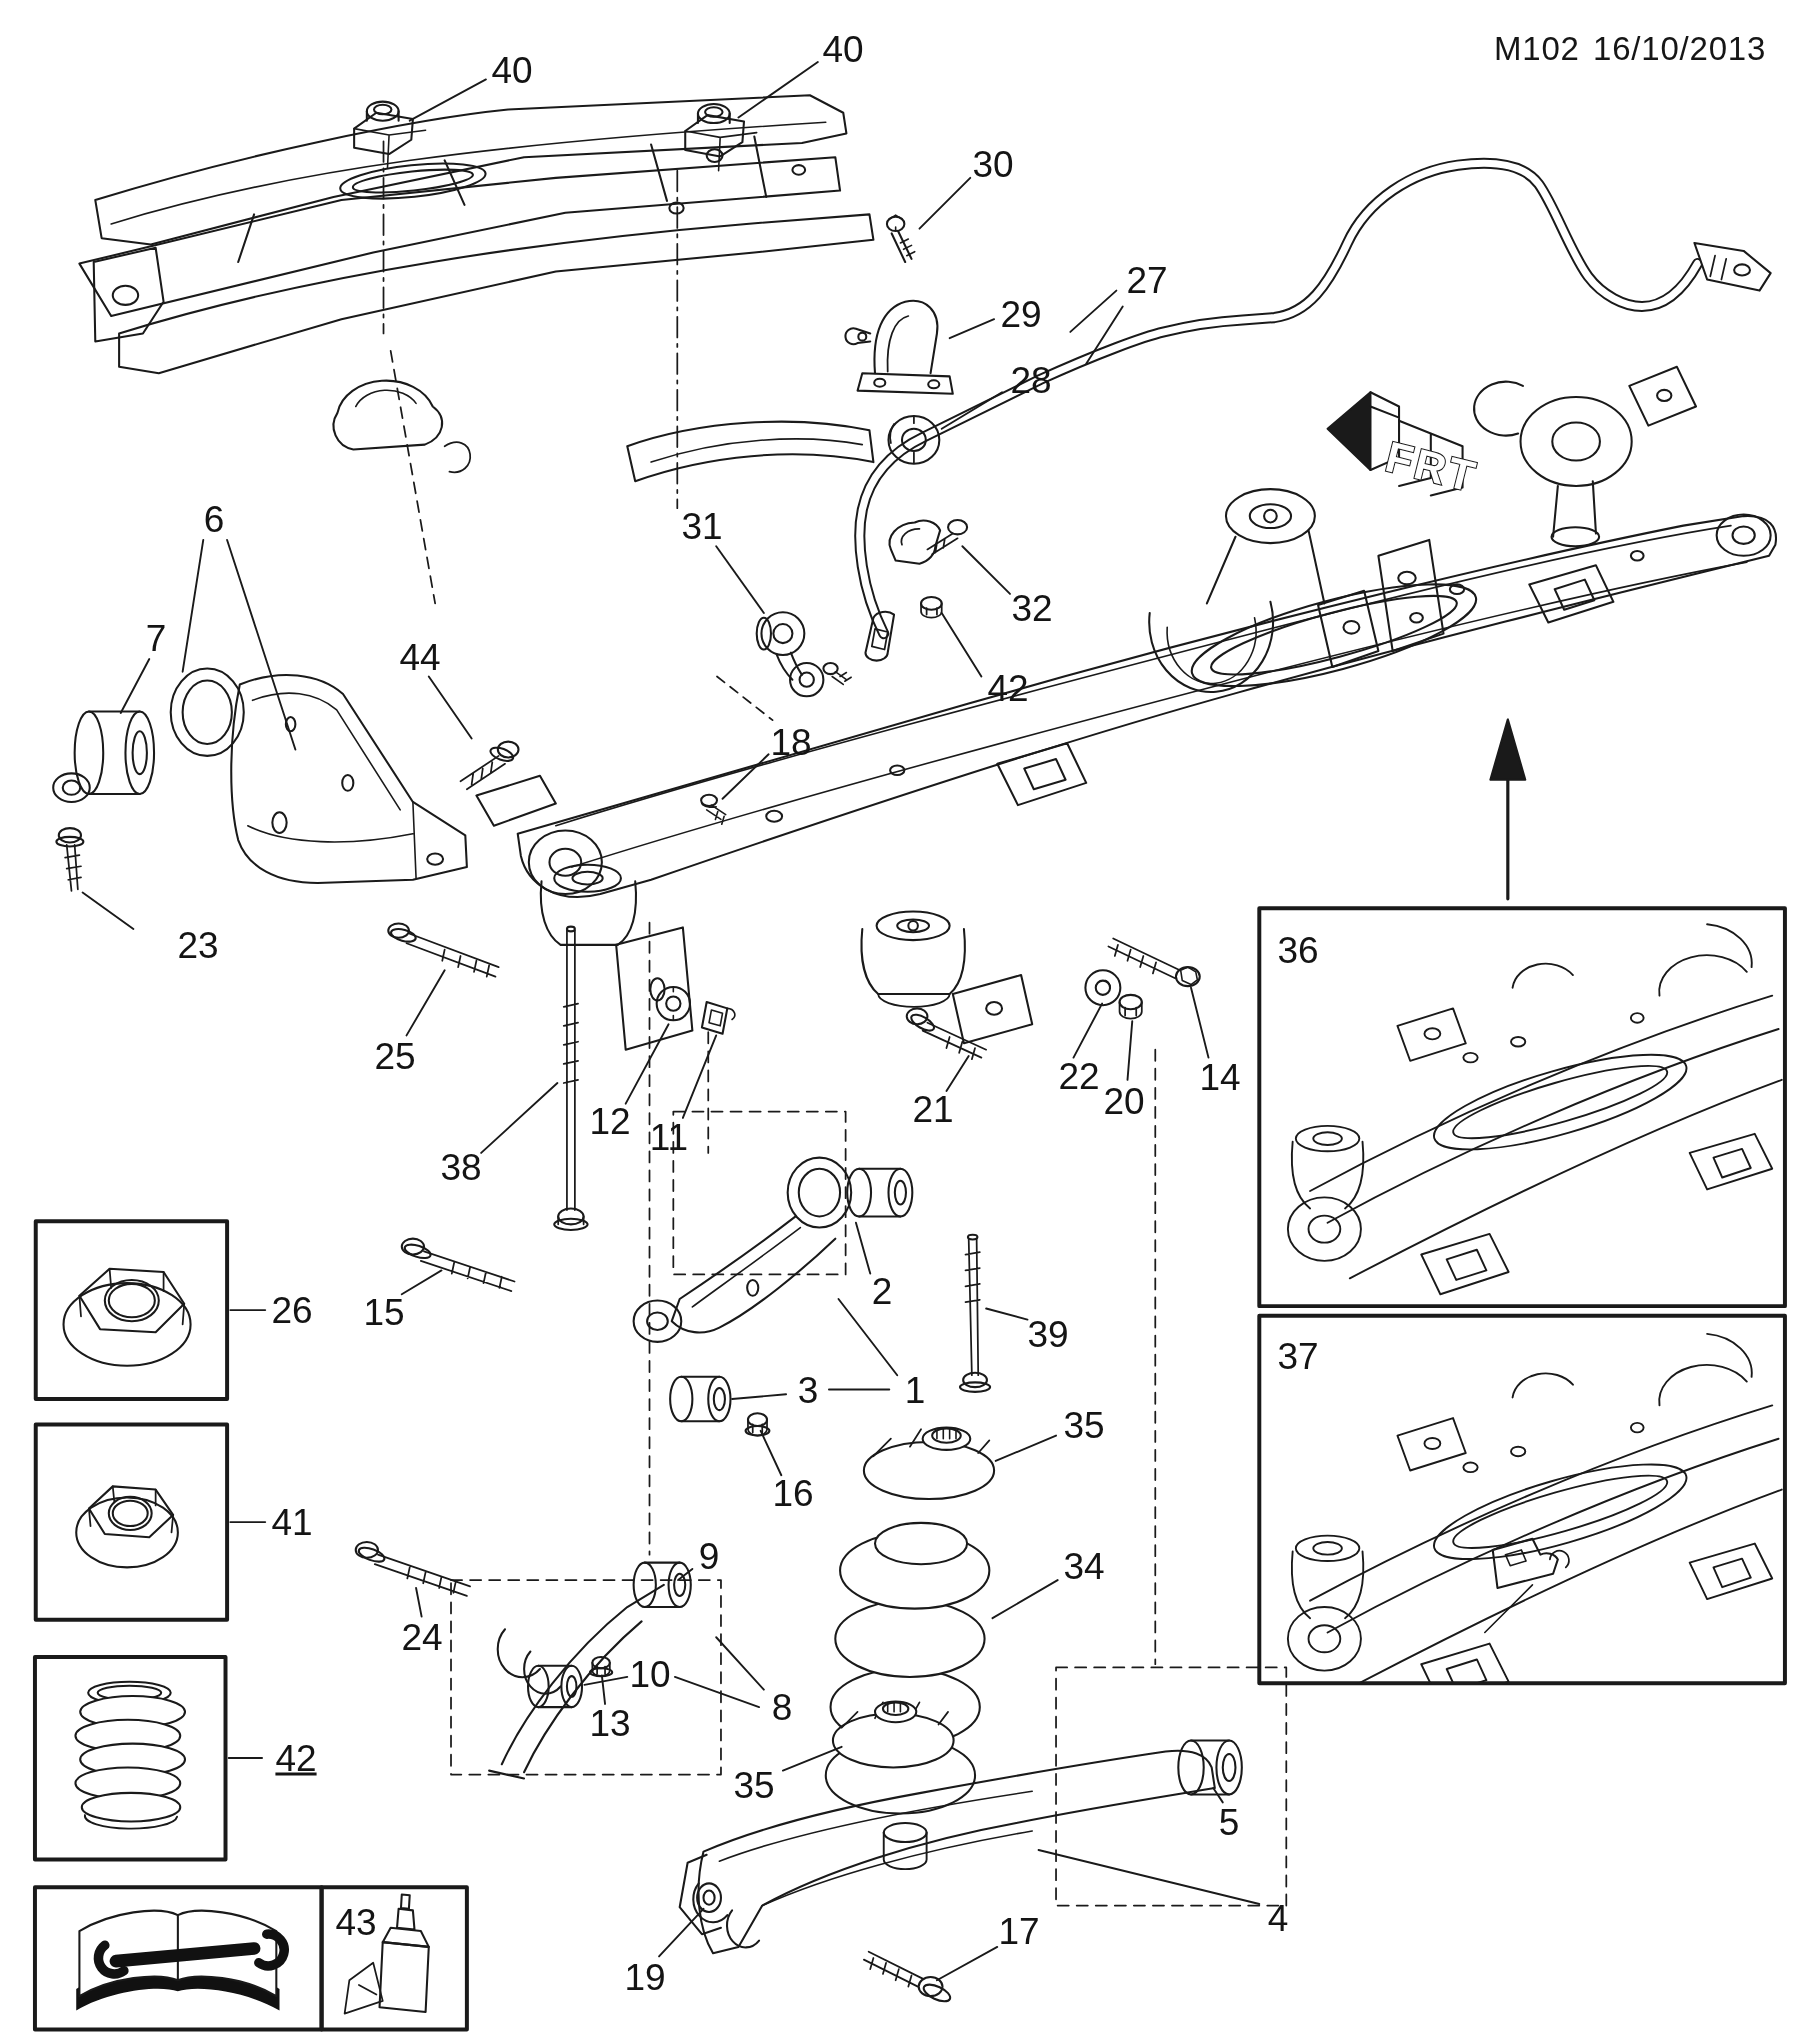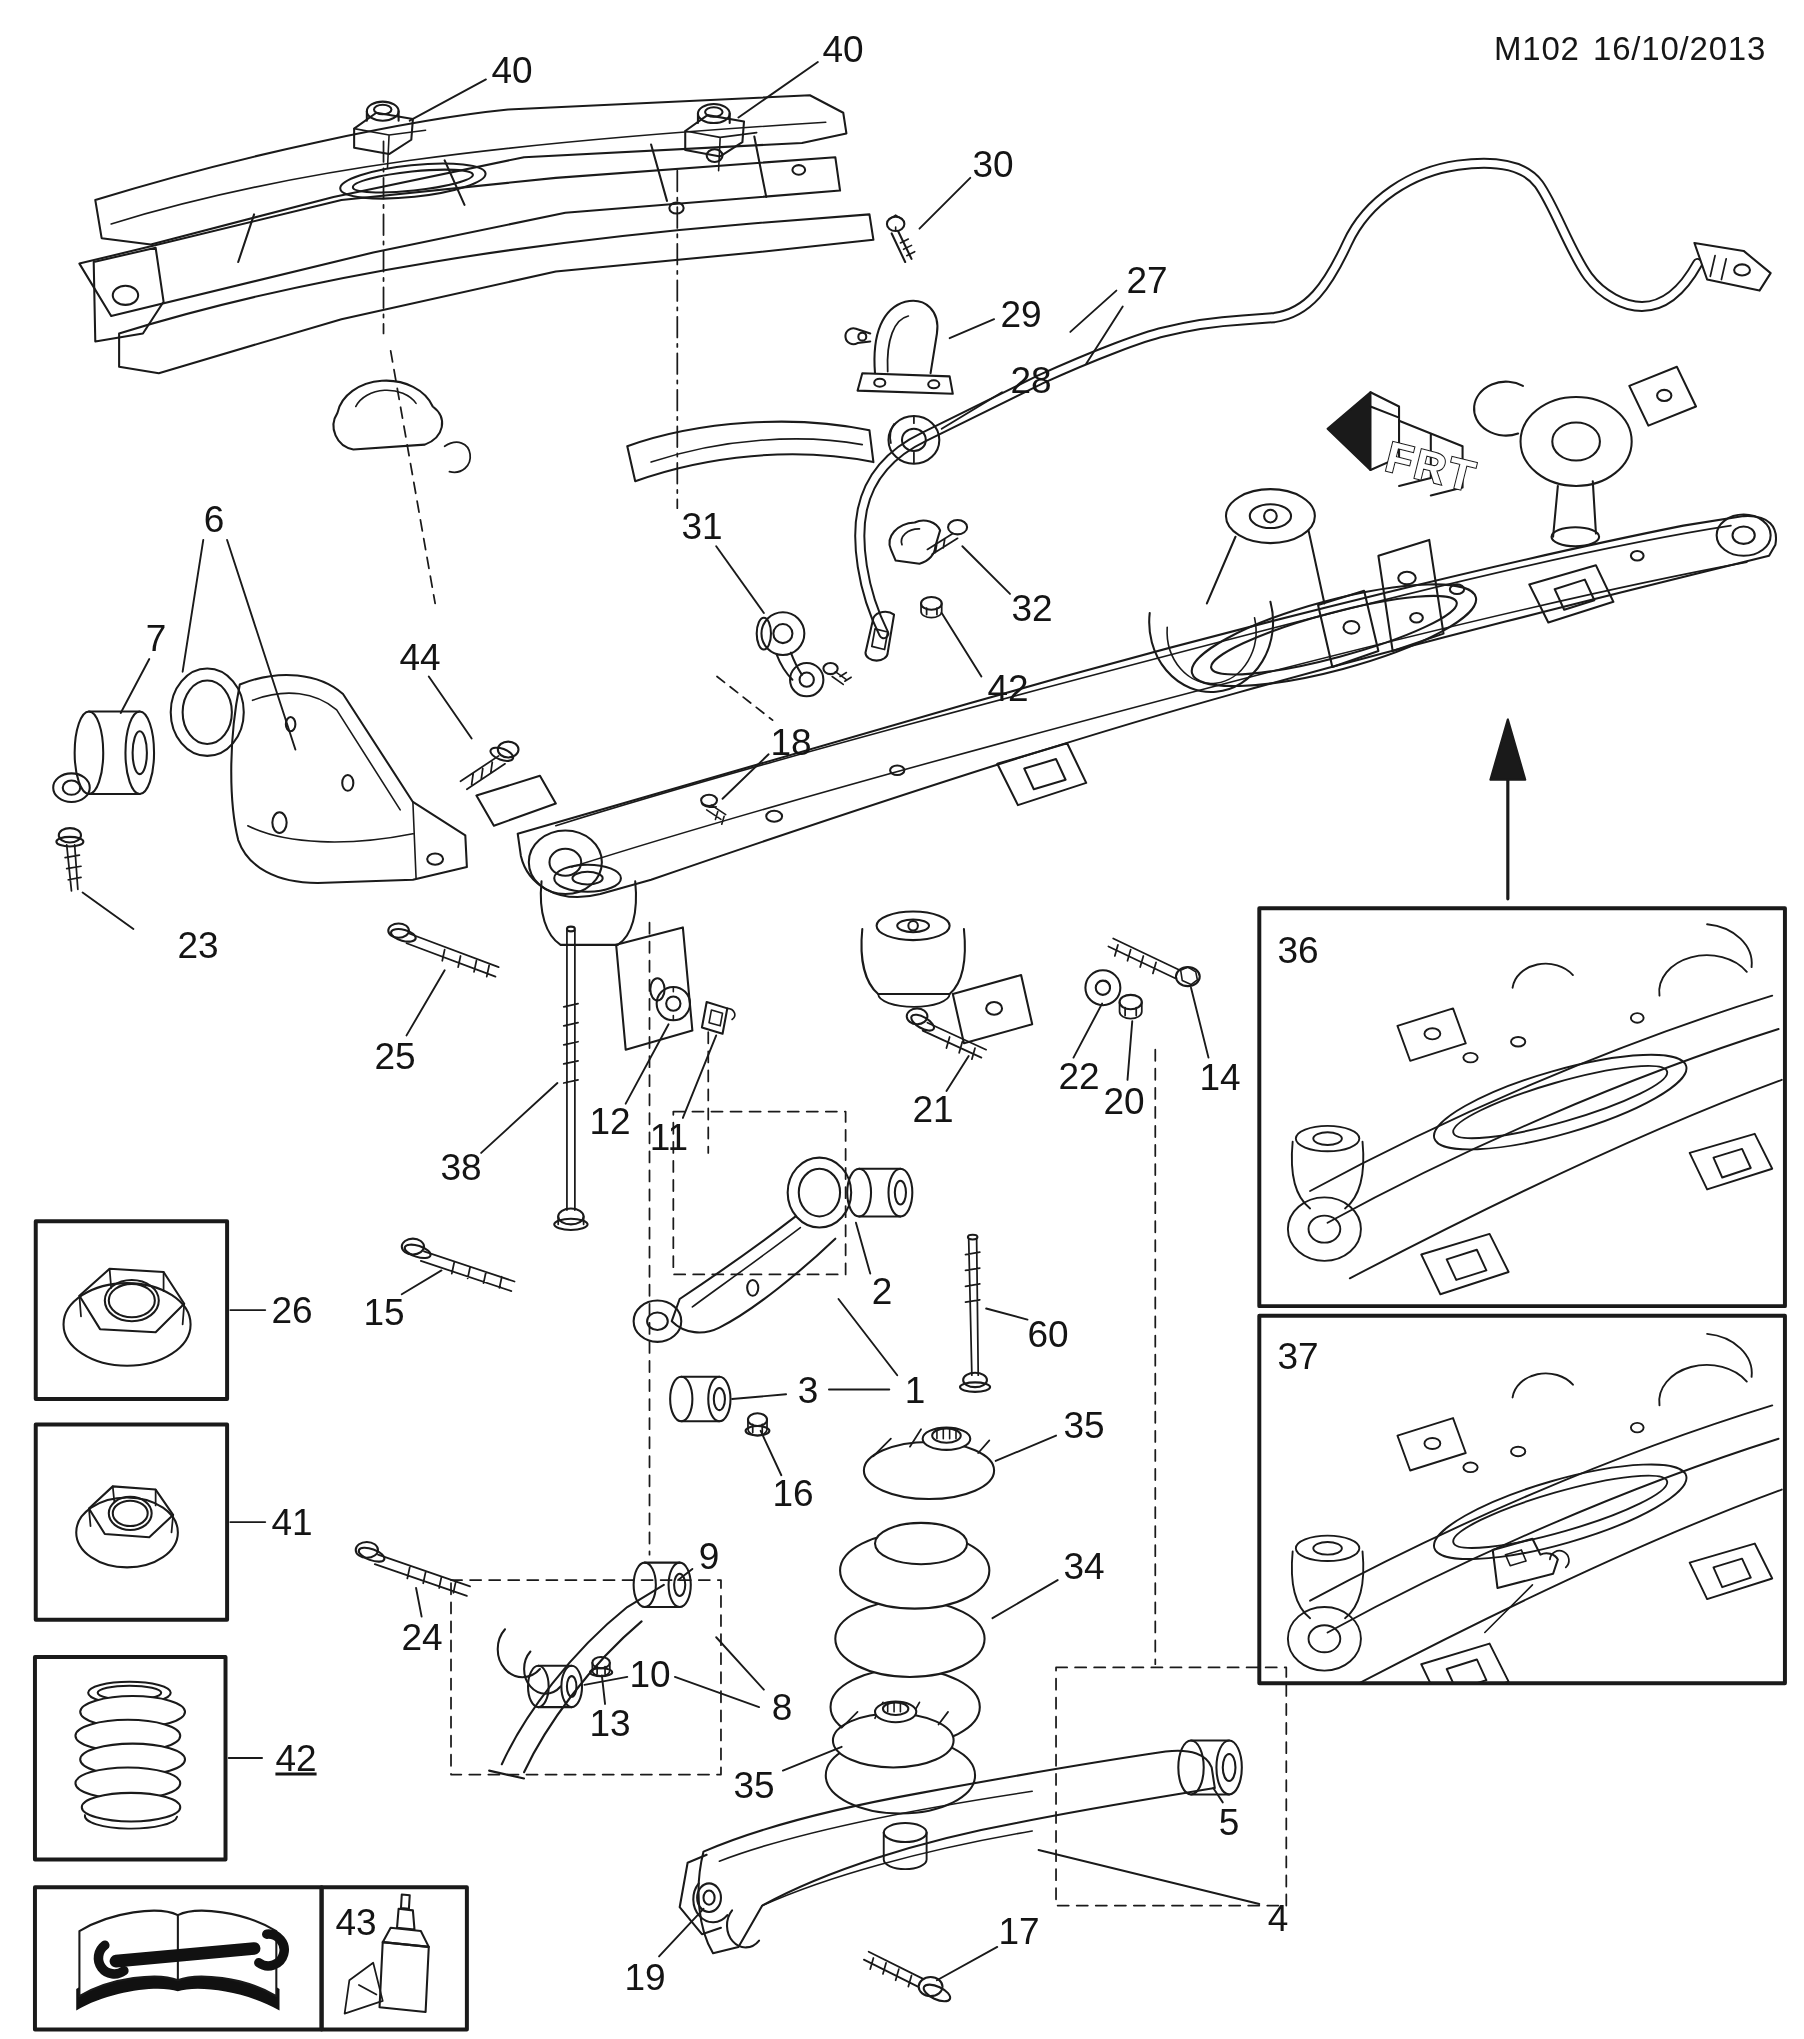"60" div.callout { text: 60 -> 39 }
